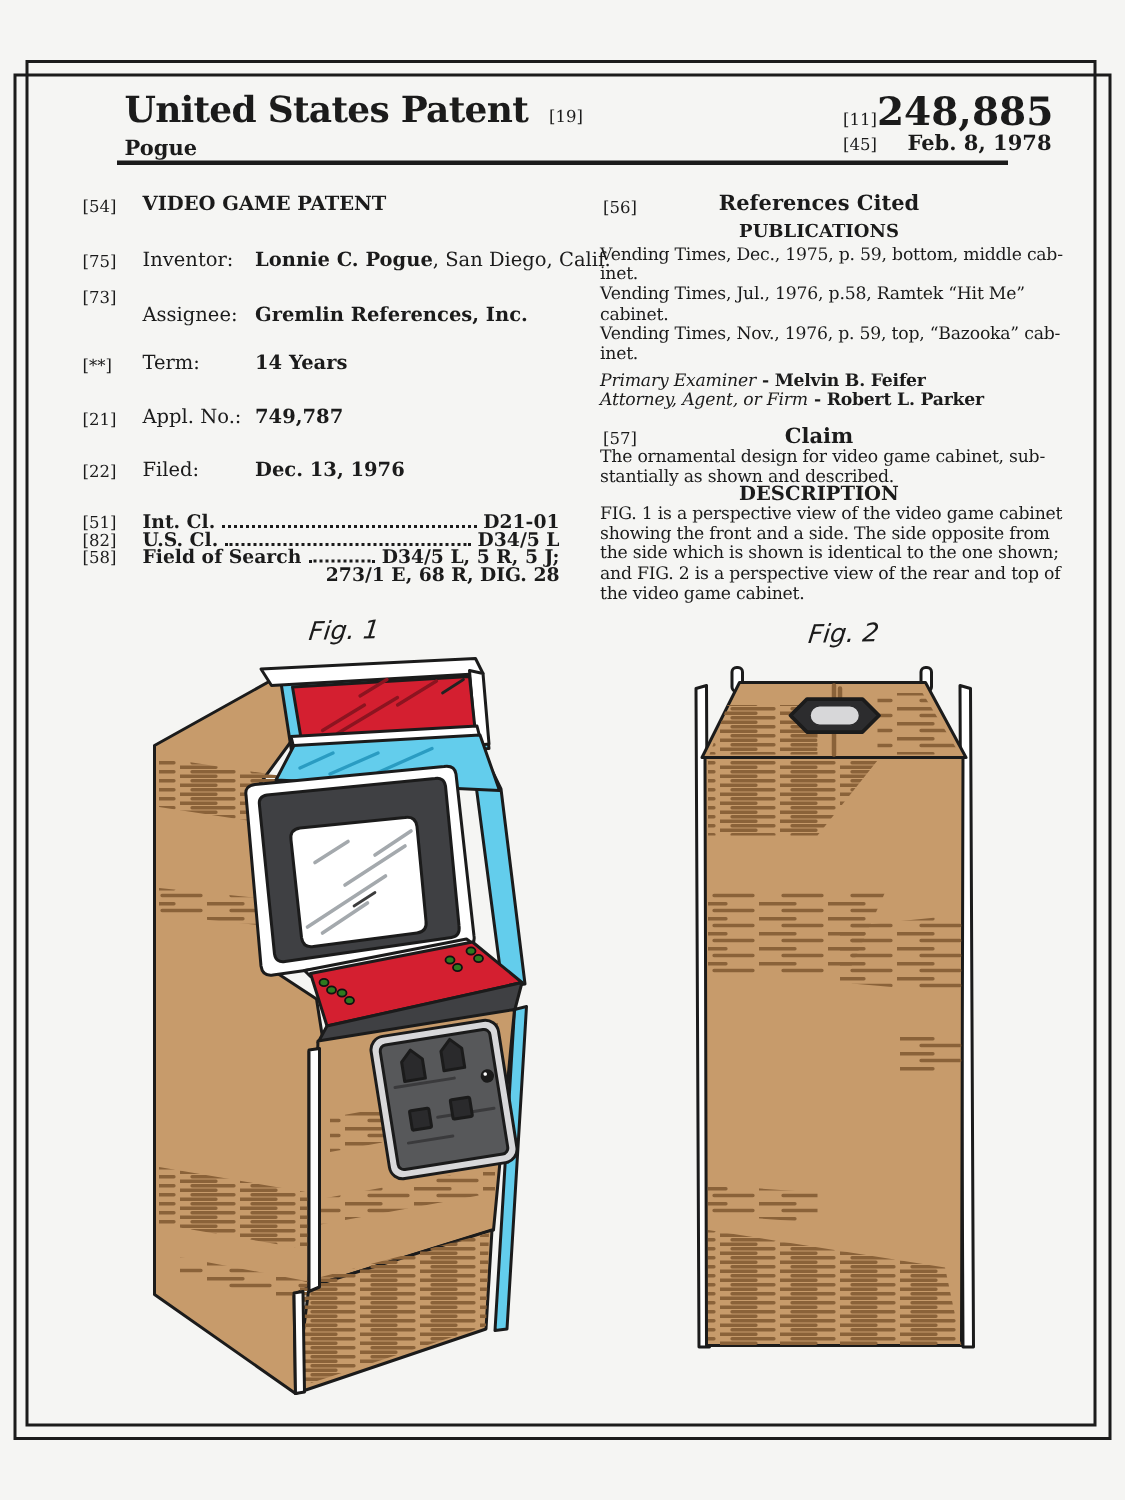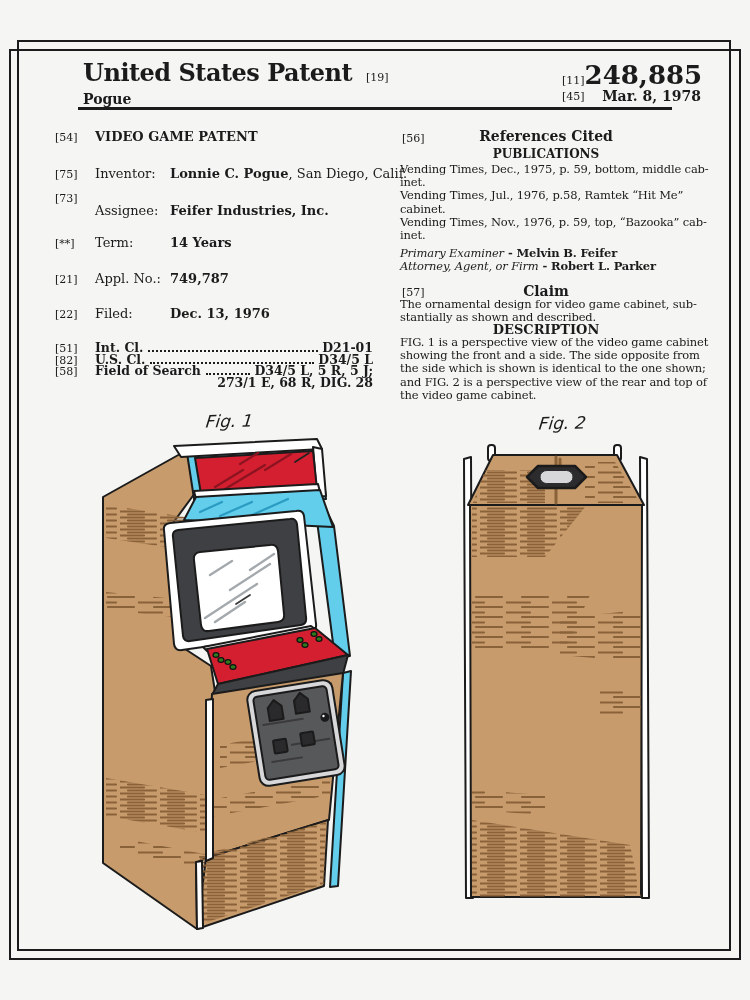"Mar. 8, 1978" span.patent-date { text: Mar -> Feb }
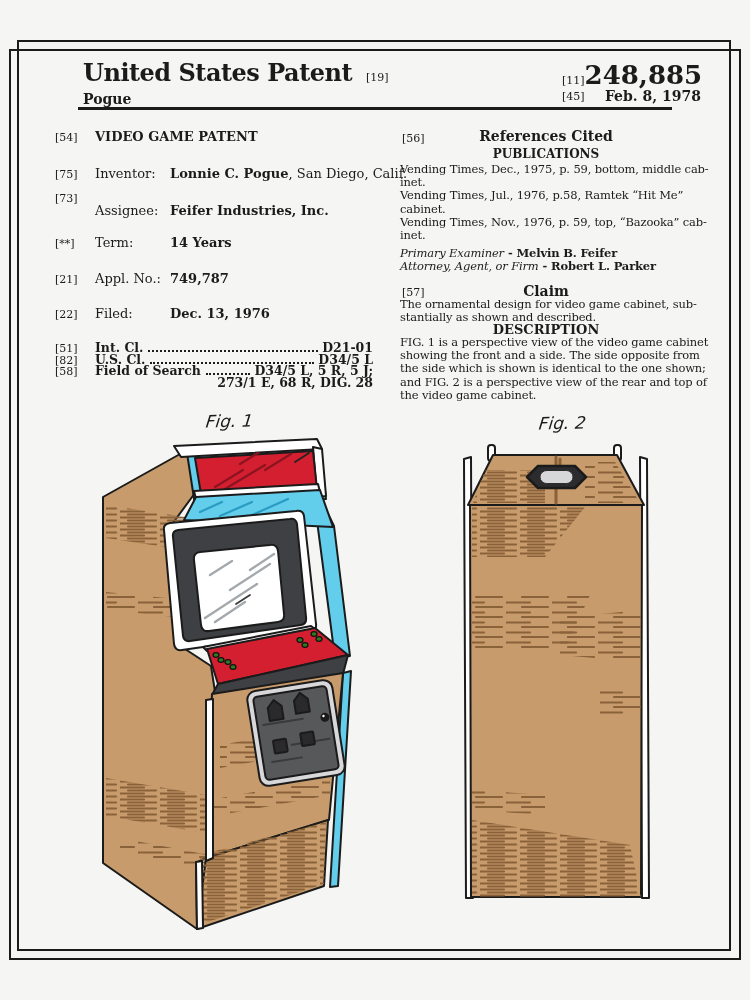"Feifer Industries, Inc." span.f-value { text: Feifer Industries -> Gremlin References }
